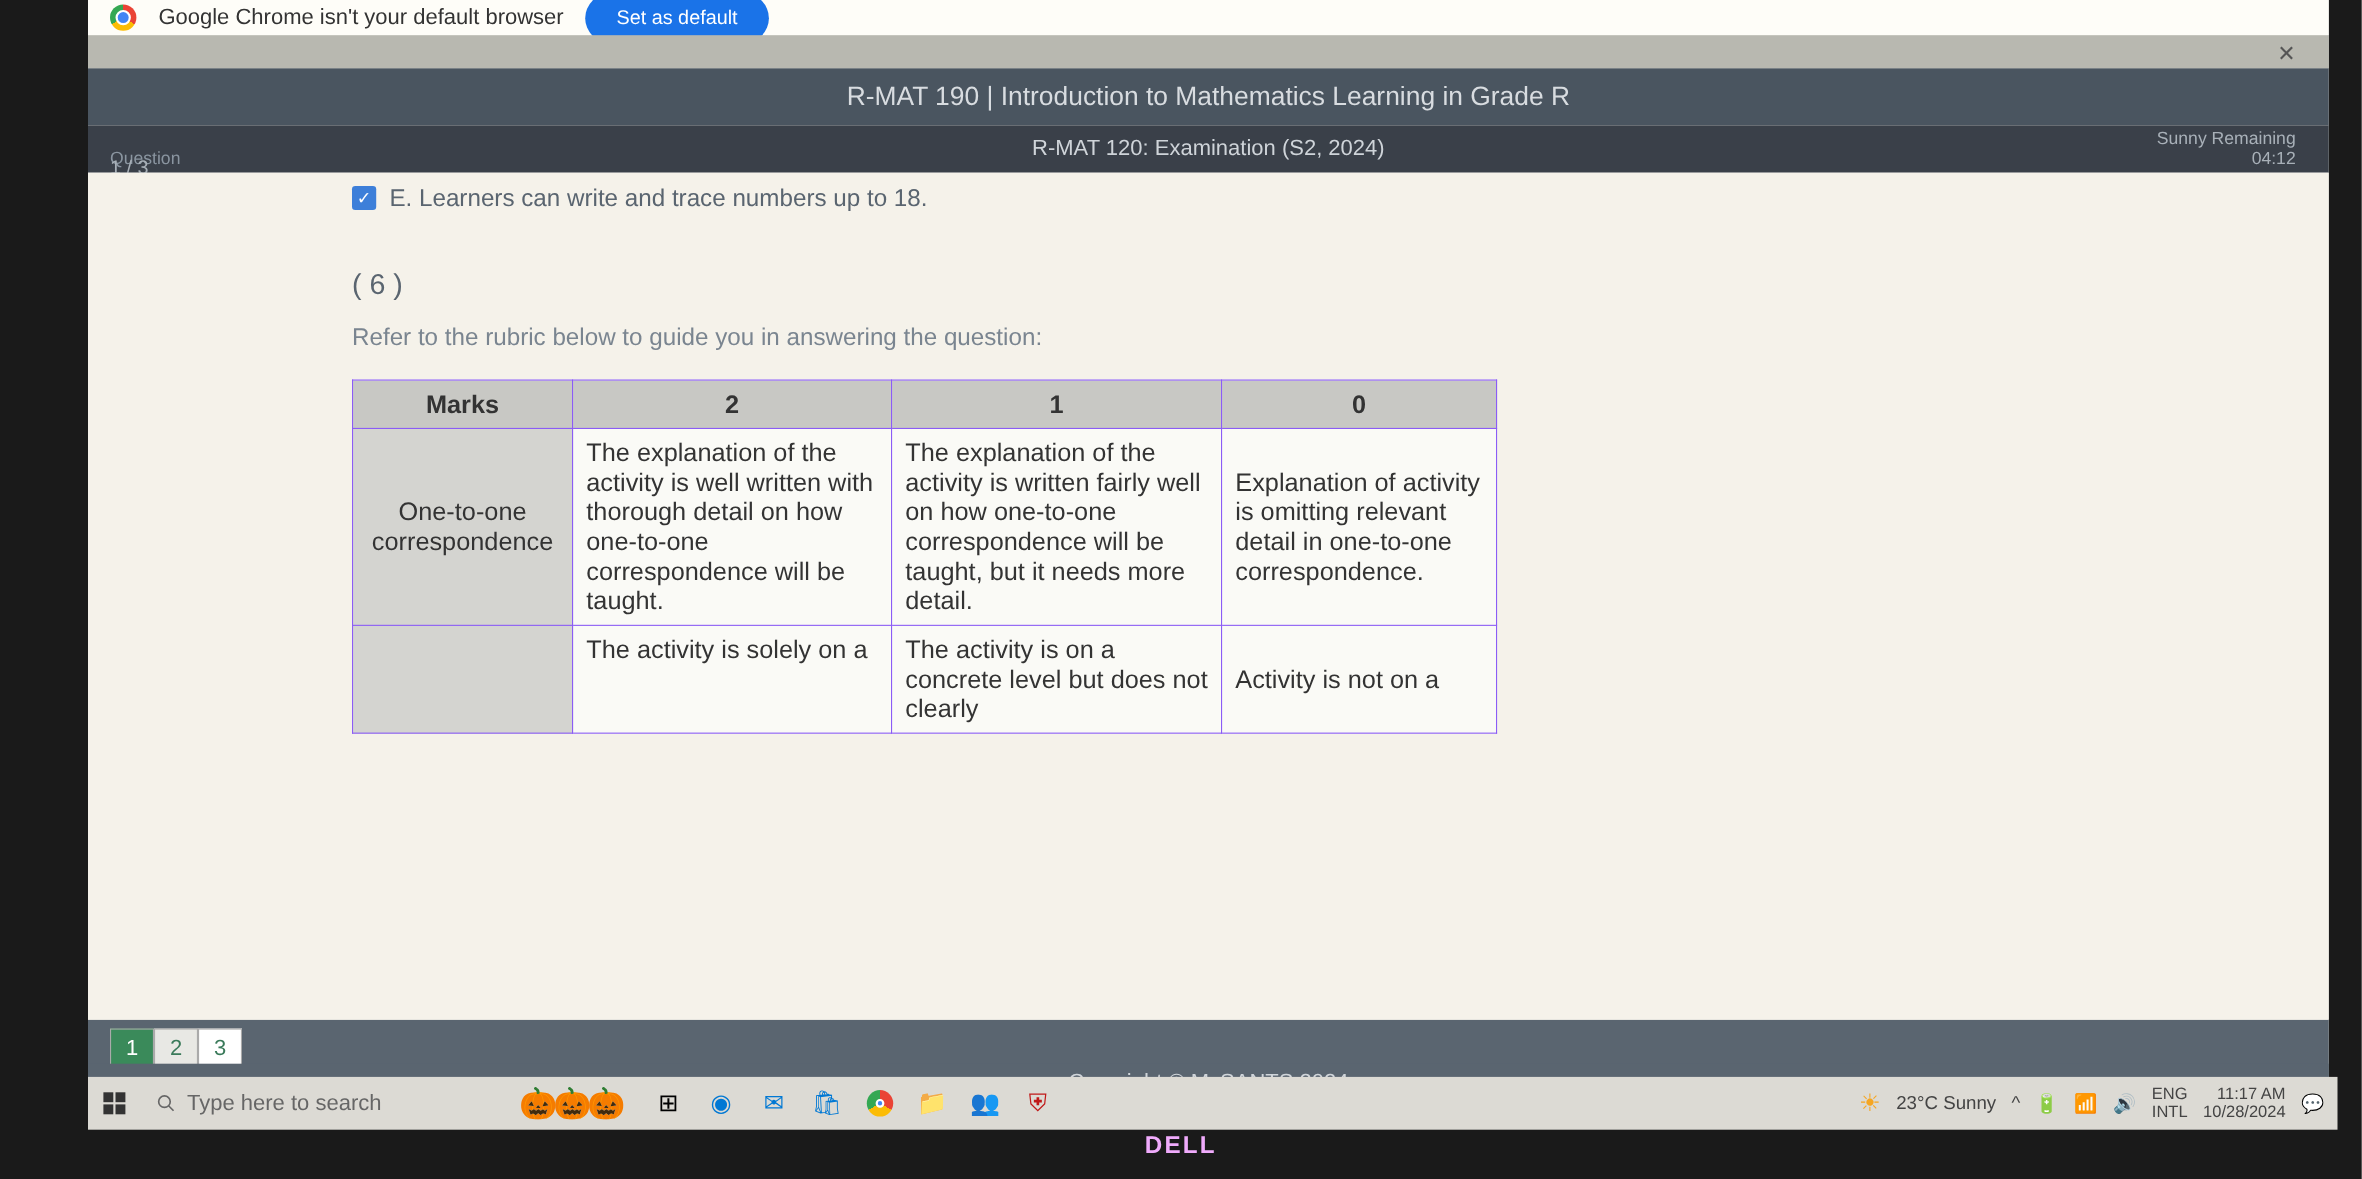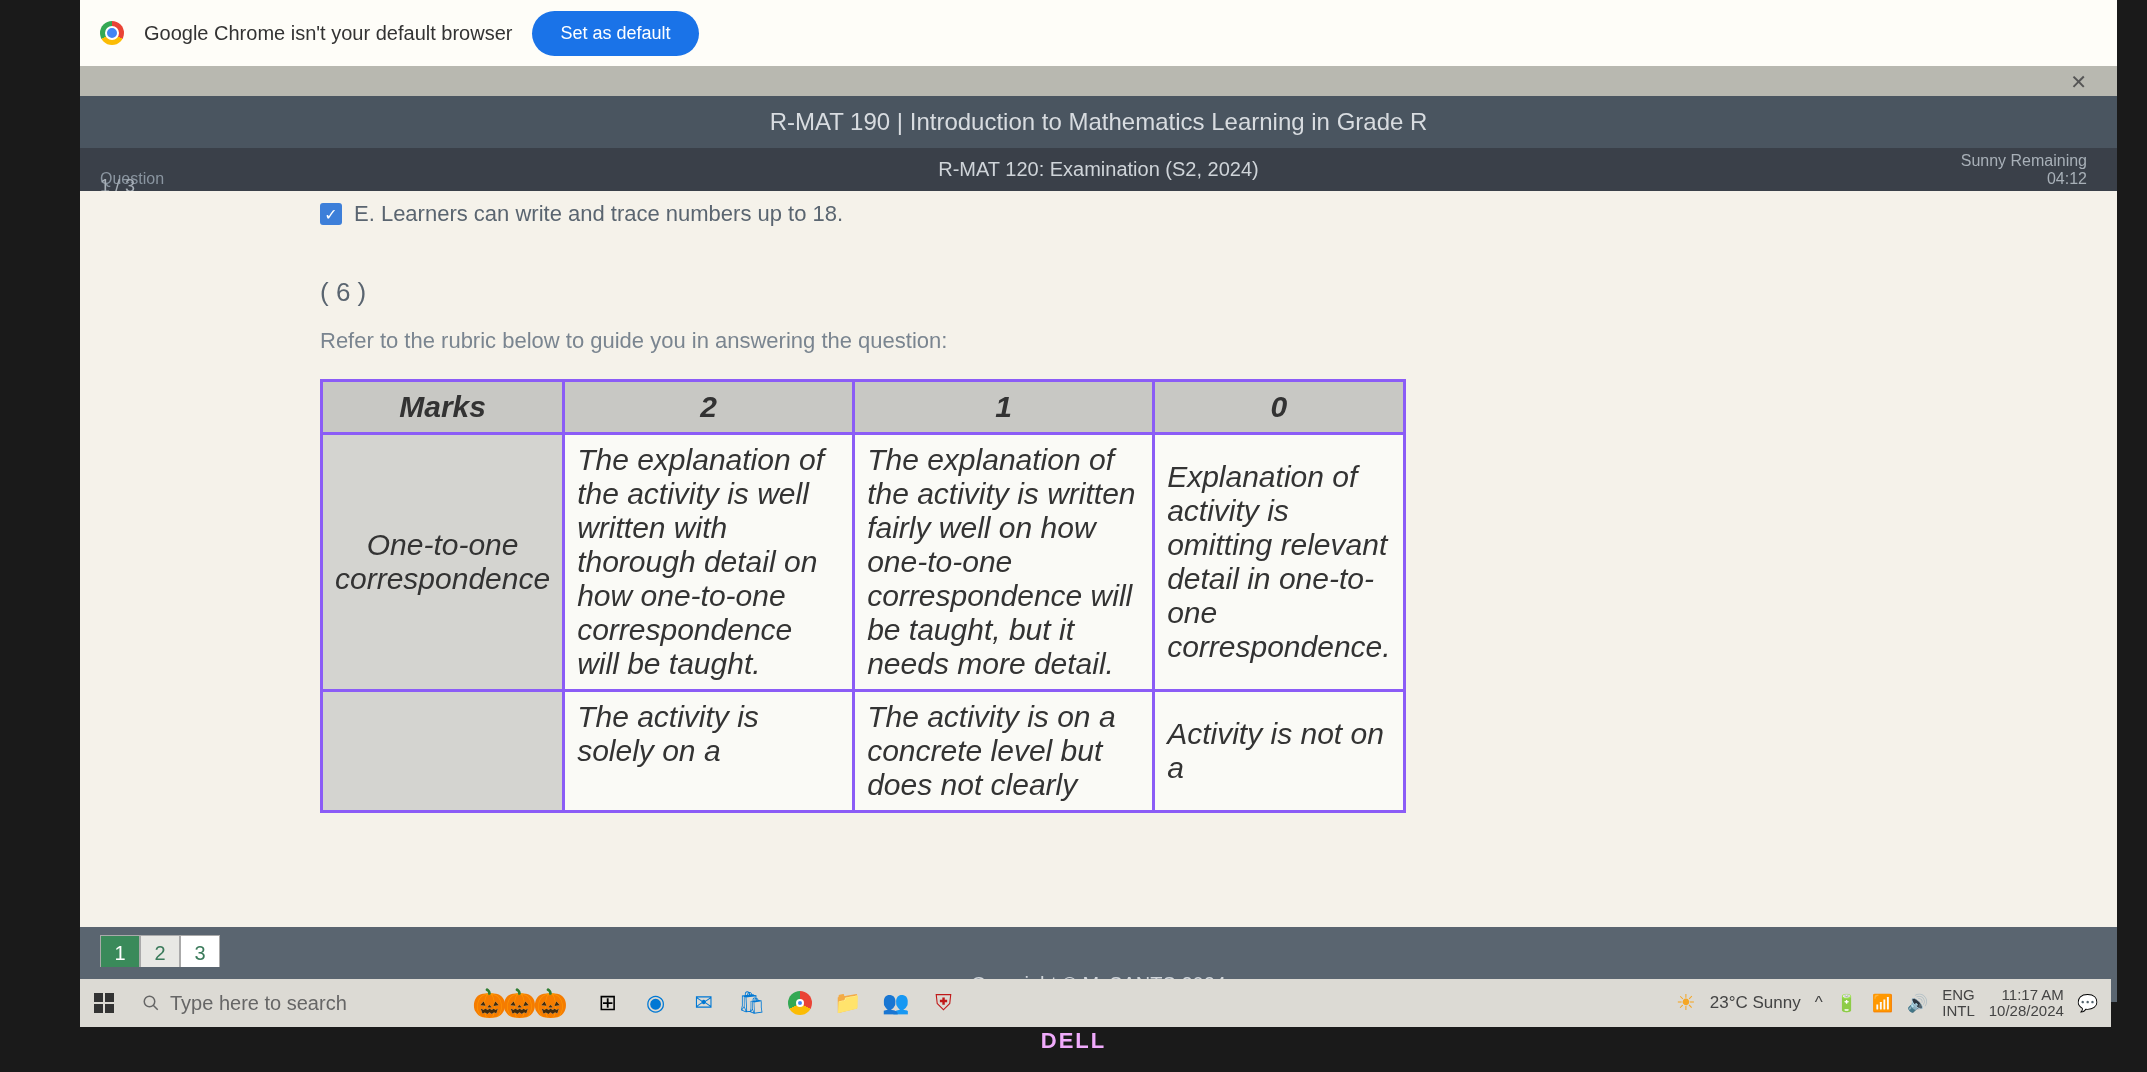"Google Chrome isn't your default" .browser-bar { height: 66px -> 32px }
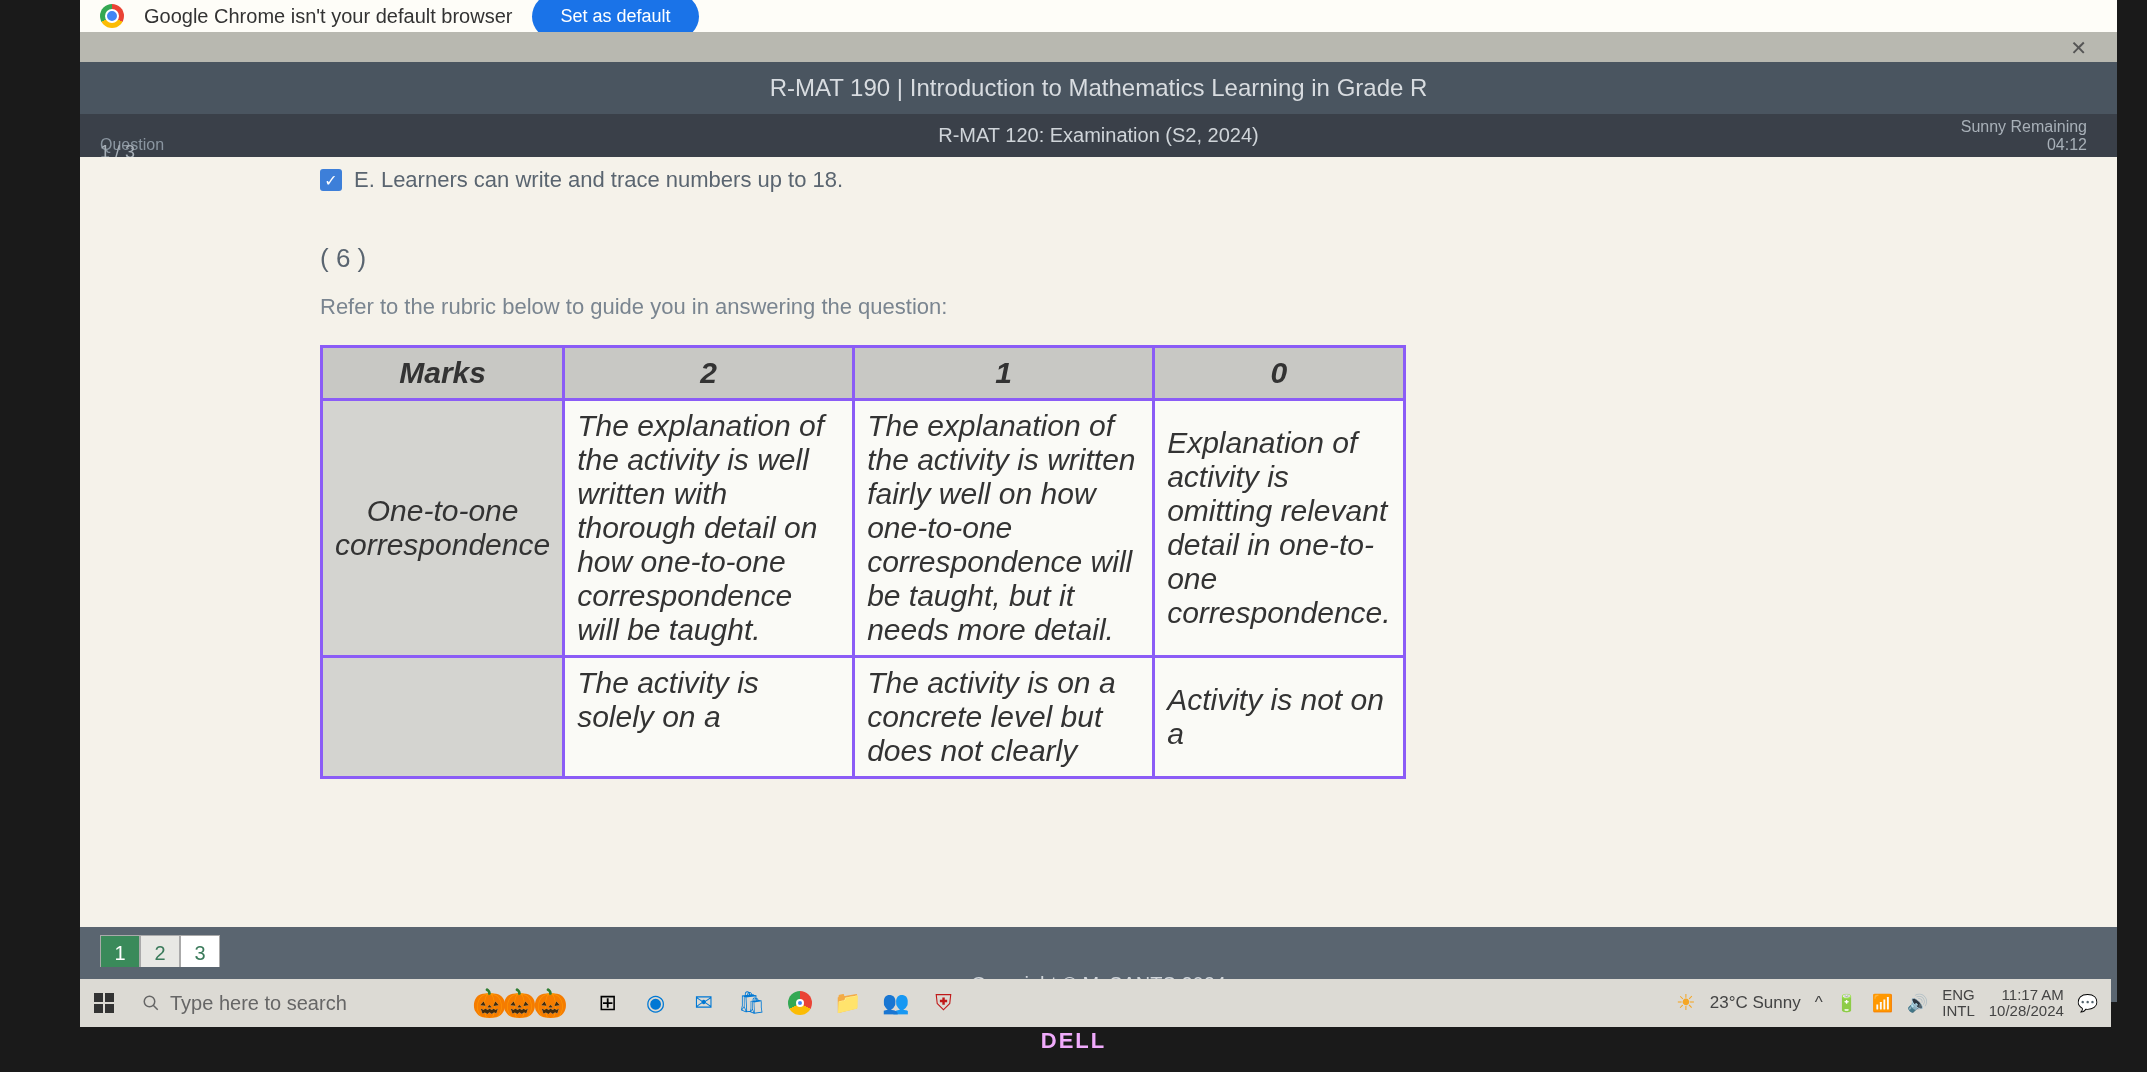"Marks" .rubric-table th, .rubric-table td { border: 3px solid #8b5cf6 -> 1px solid #8b5cf6; font-size: 30px -> 23px; font-style: italic -> none }
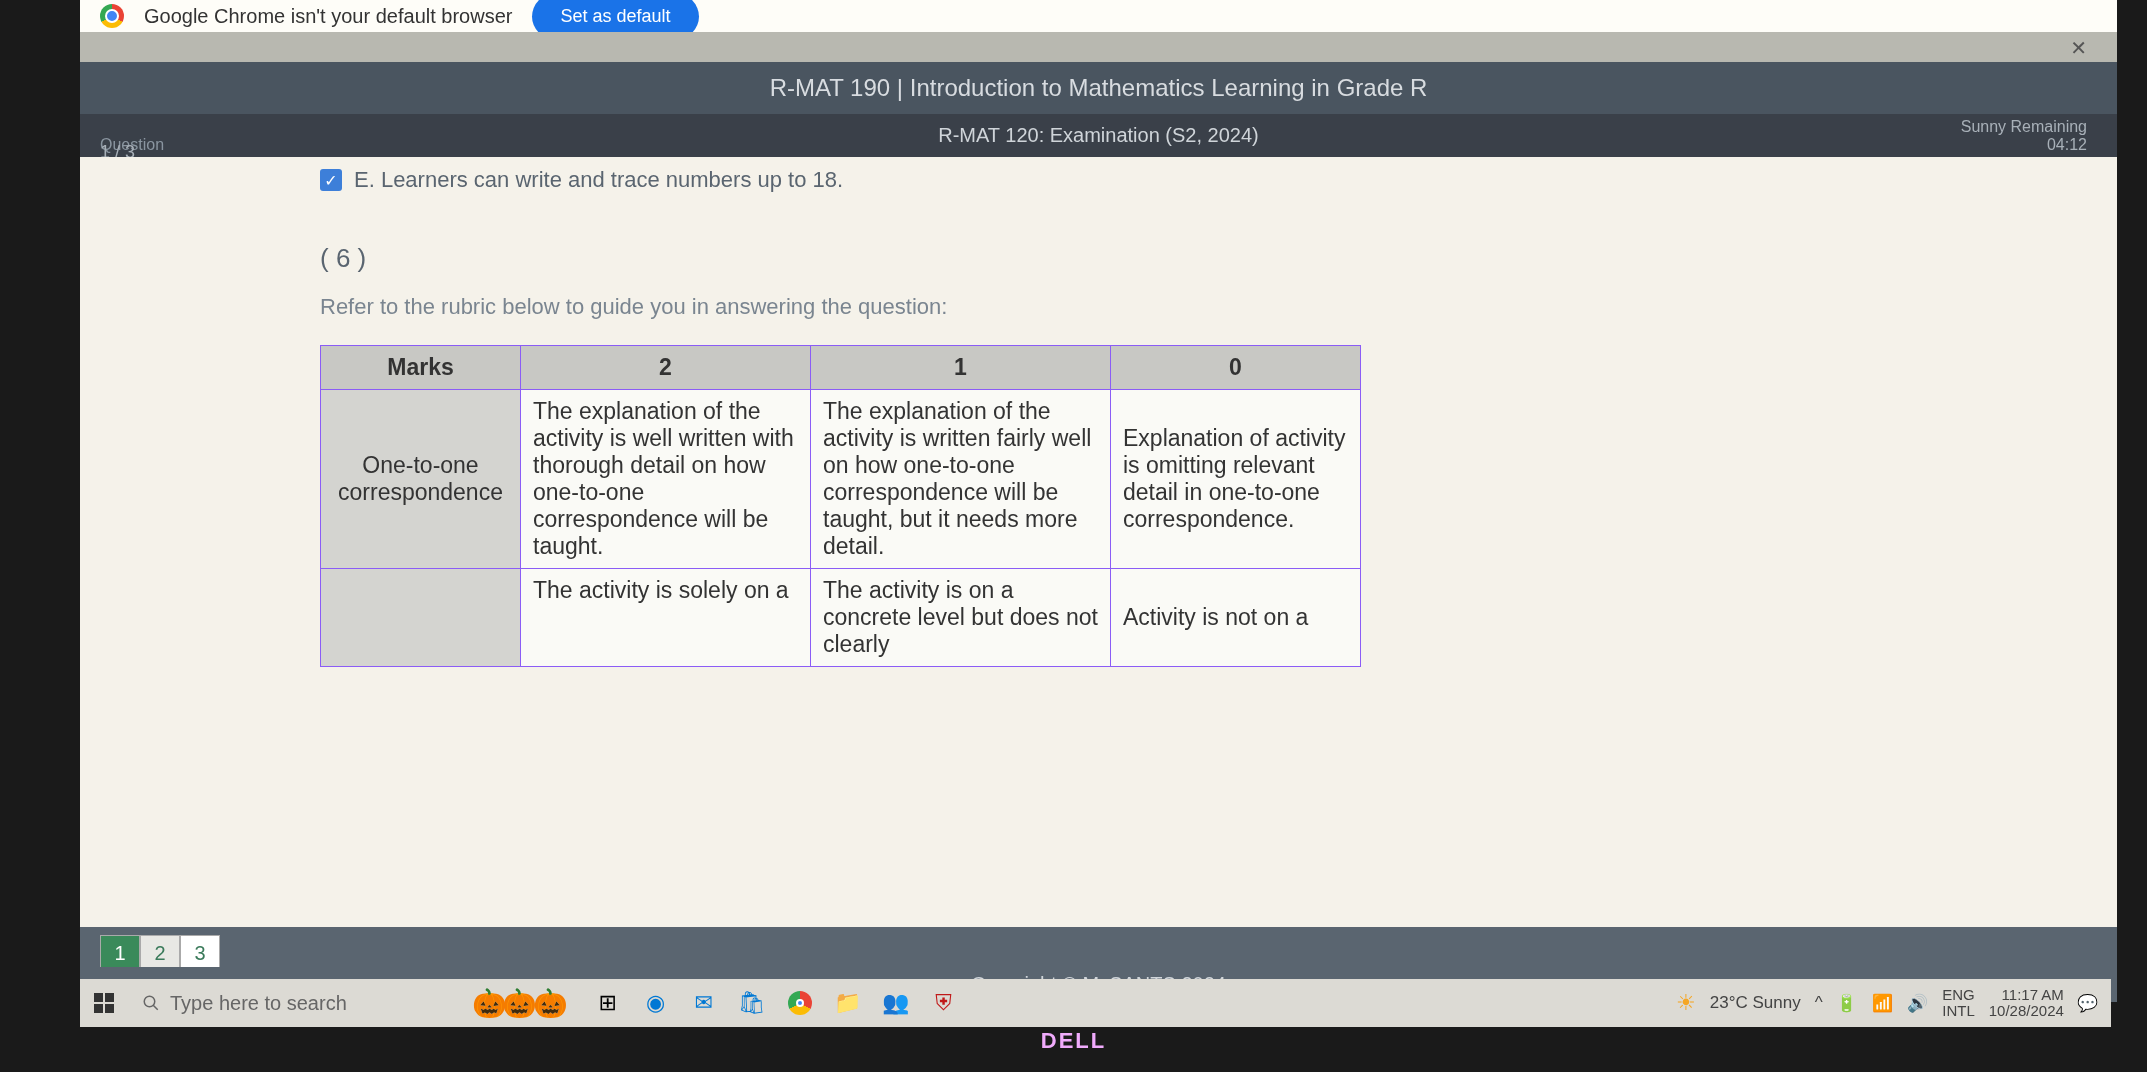"Type here to search" .taskbar { right: 36px -> 22px }
